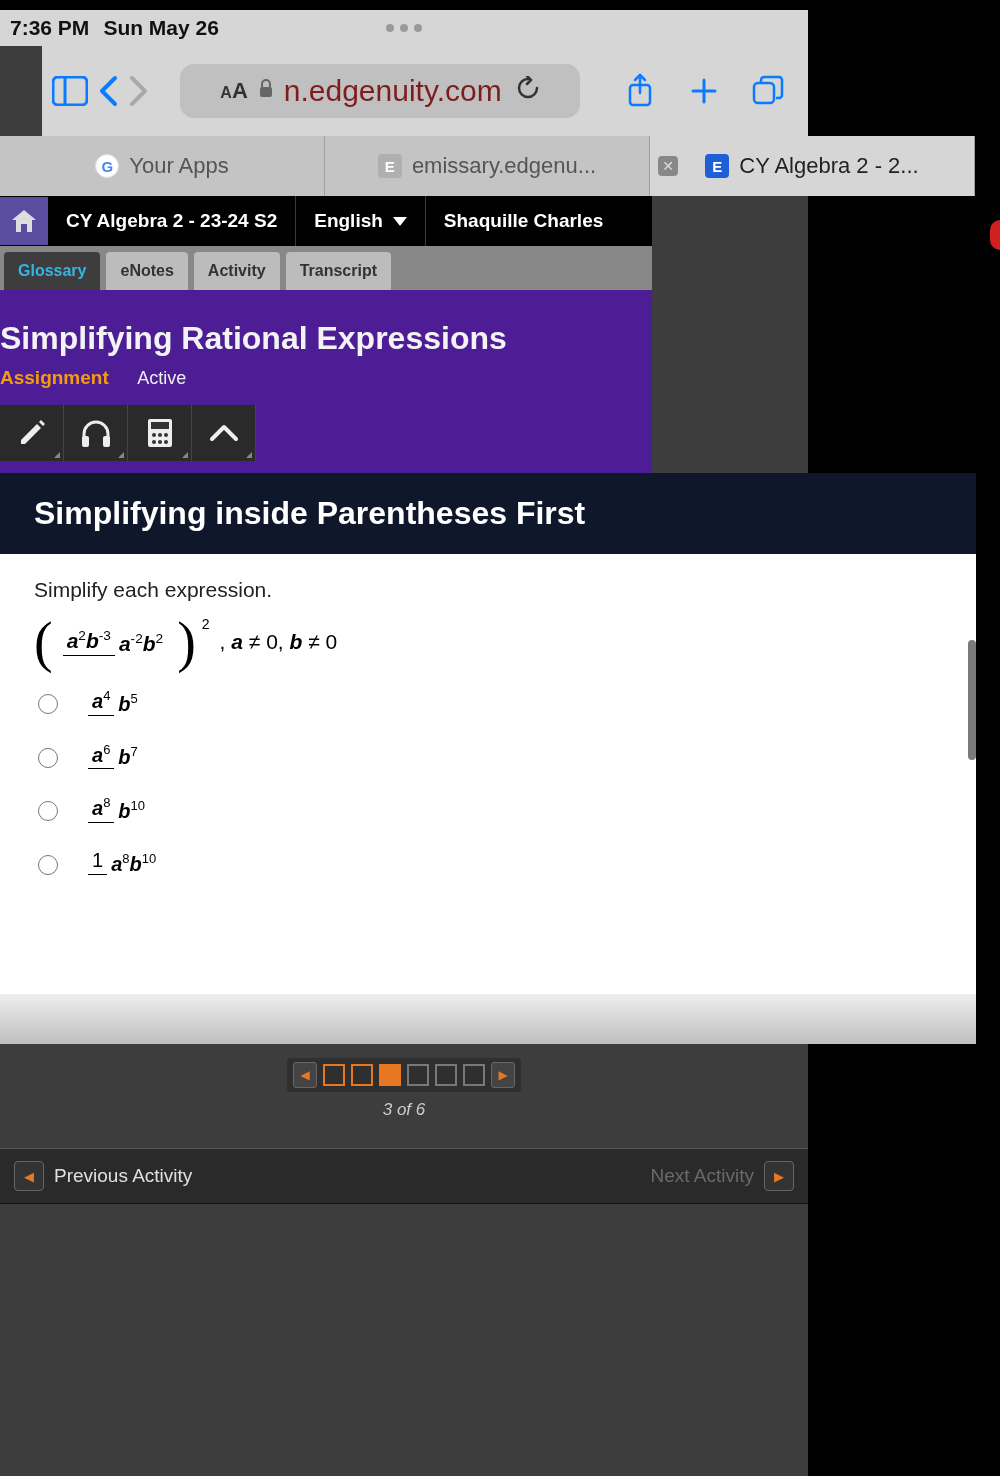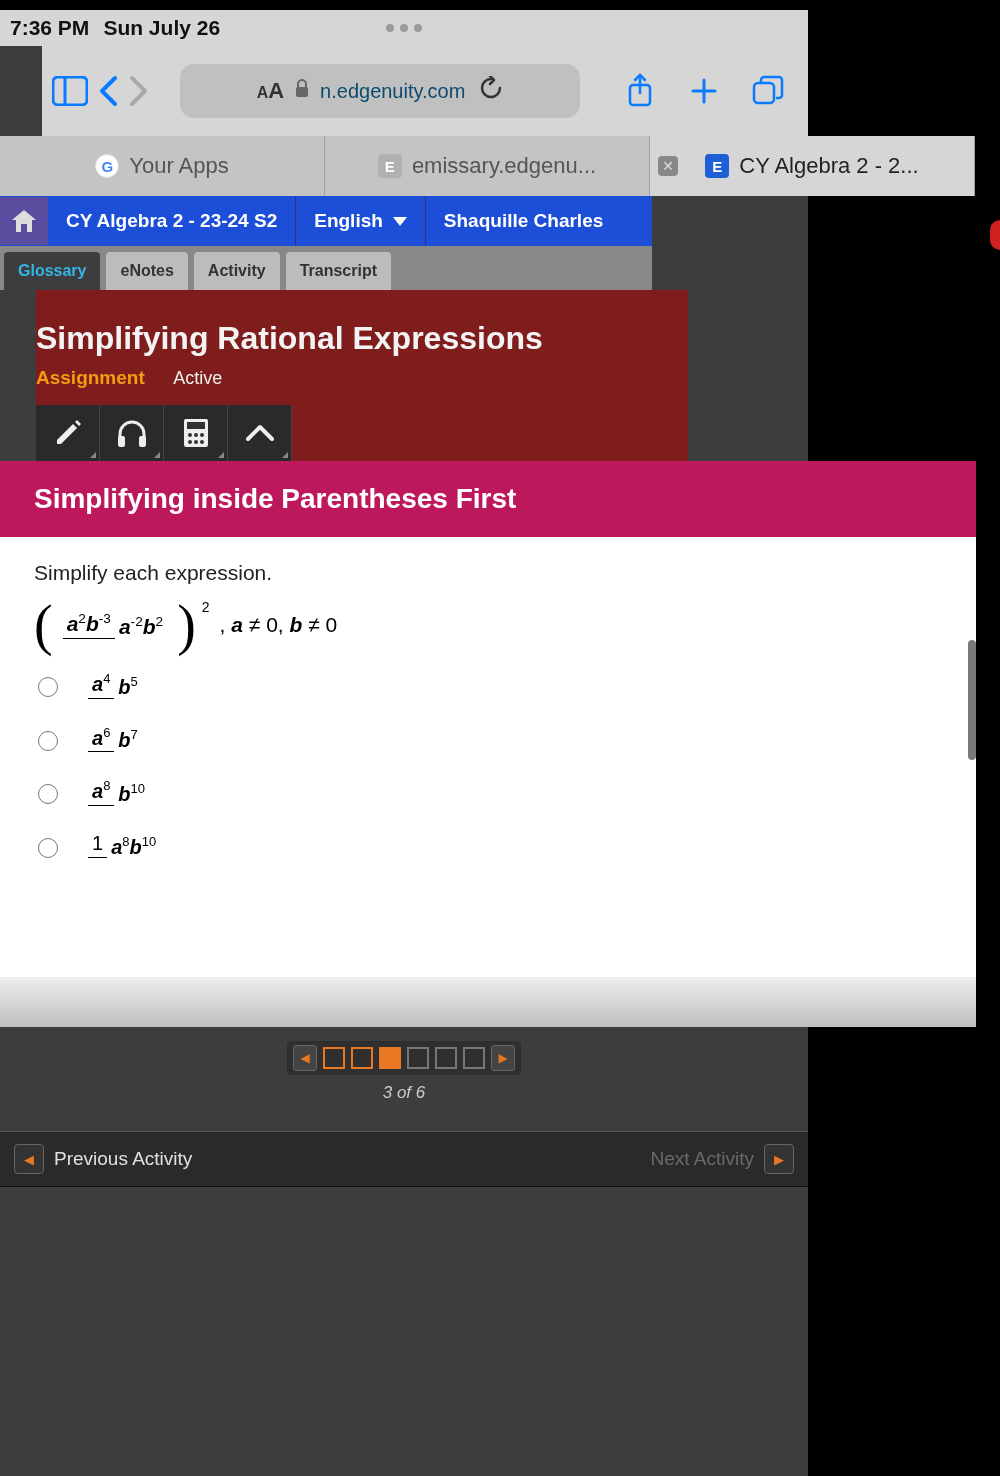"Sun July 26" span { text: July -> May }
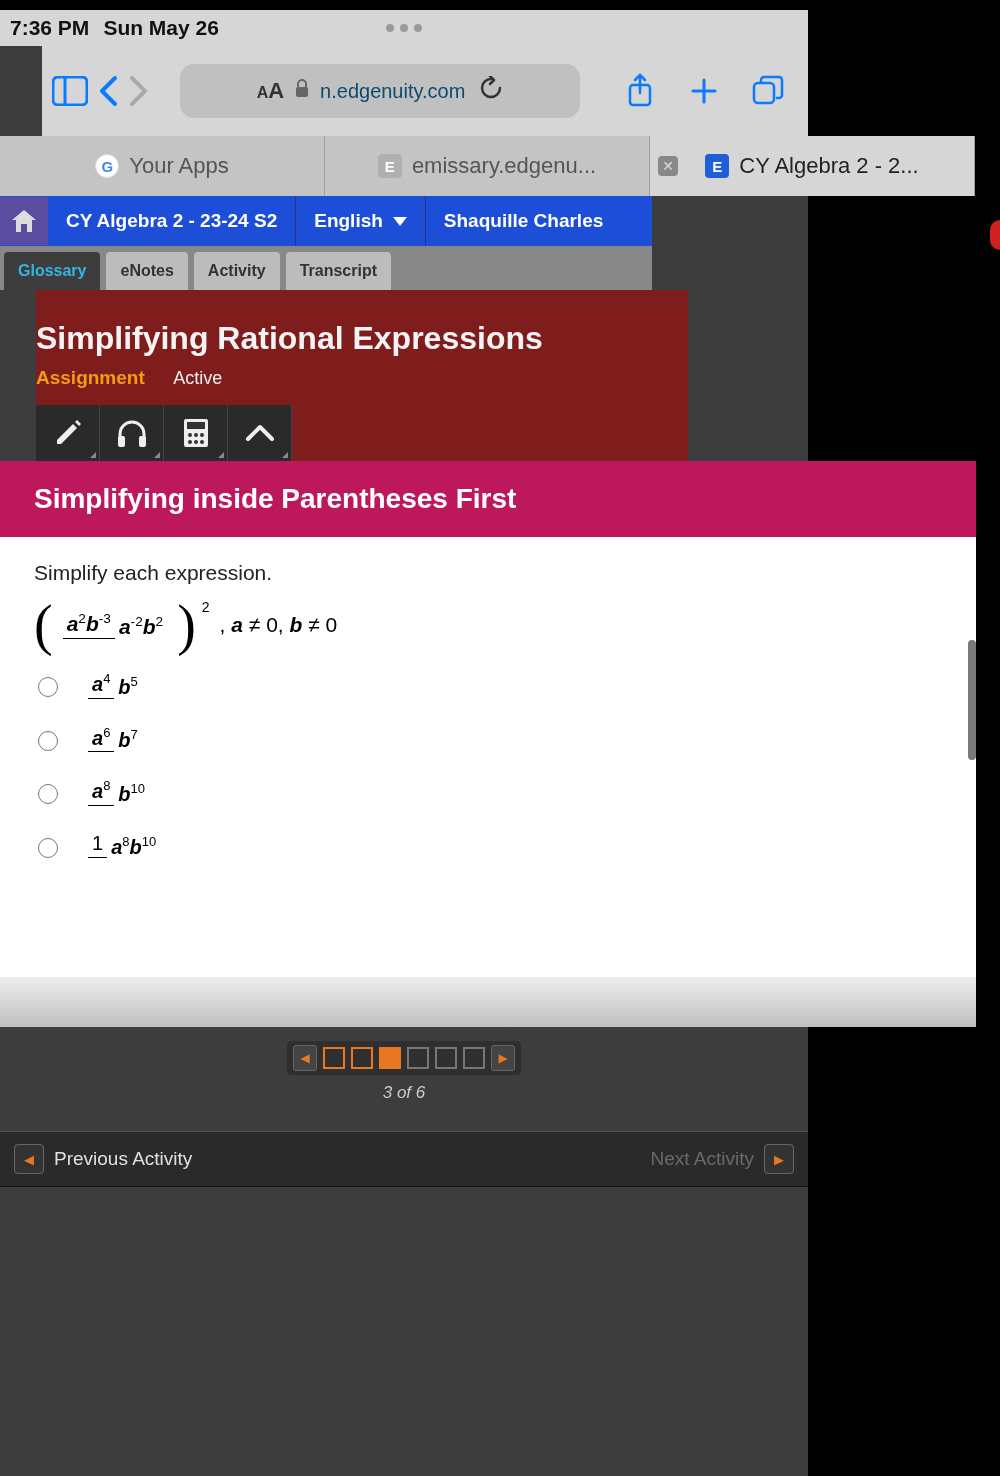"n.edgenuity.com" .addr-url { color: #0c4a6e -> #7f1d1d; font-size: 20px -> 30px }
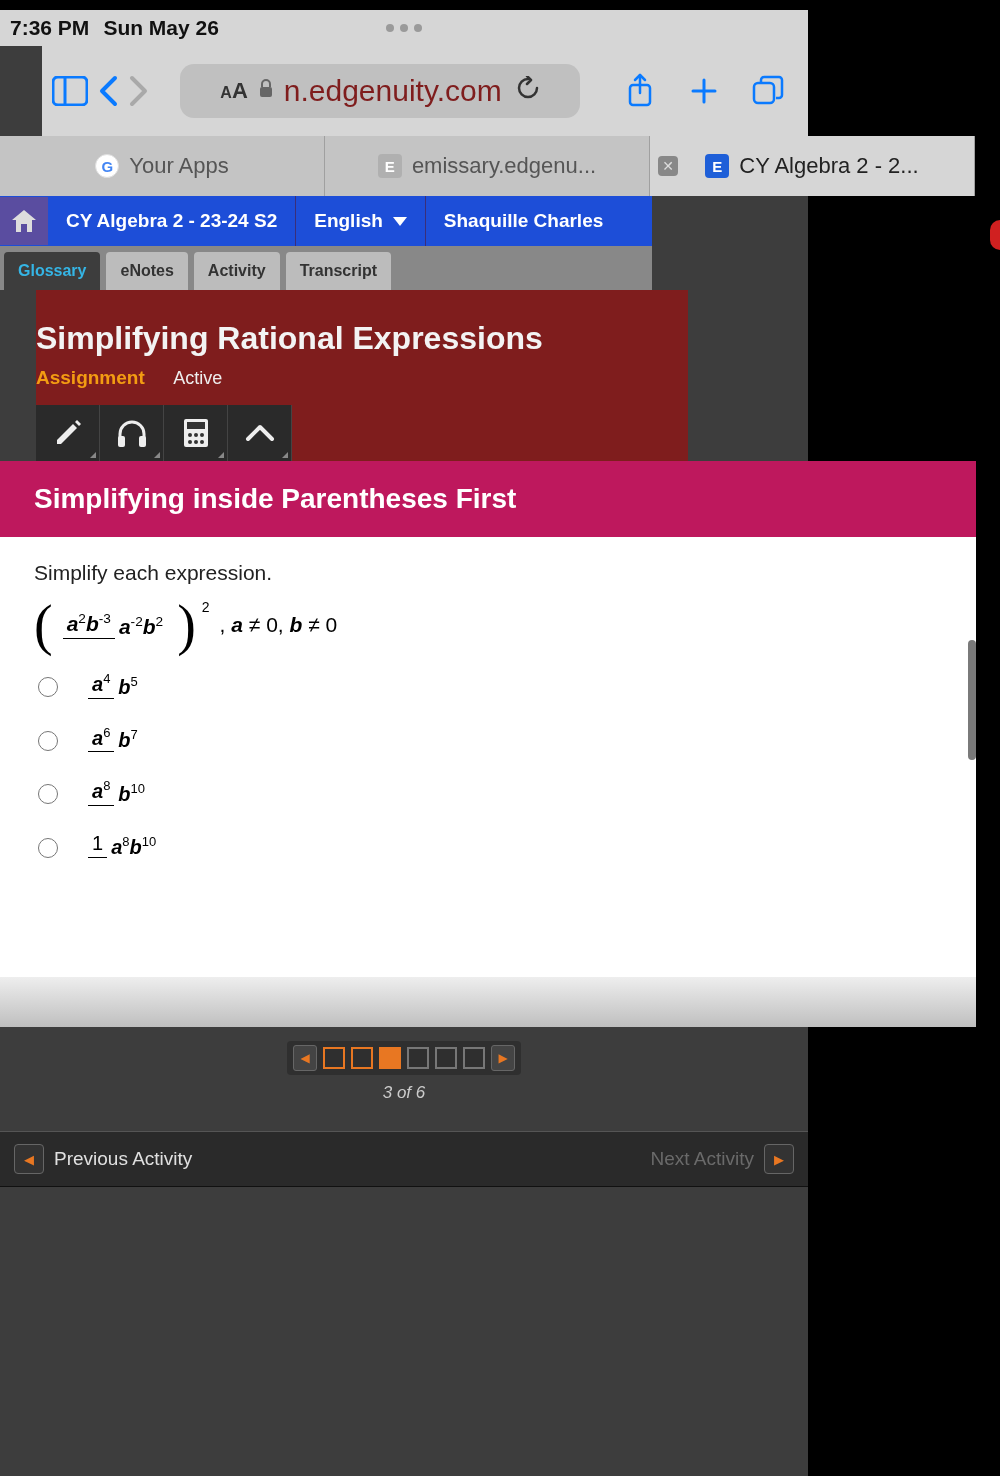"CY Algebra 2 - 23-24" .course-bar { background: #1d4ed8 -> #000000 }
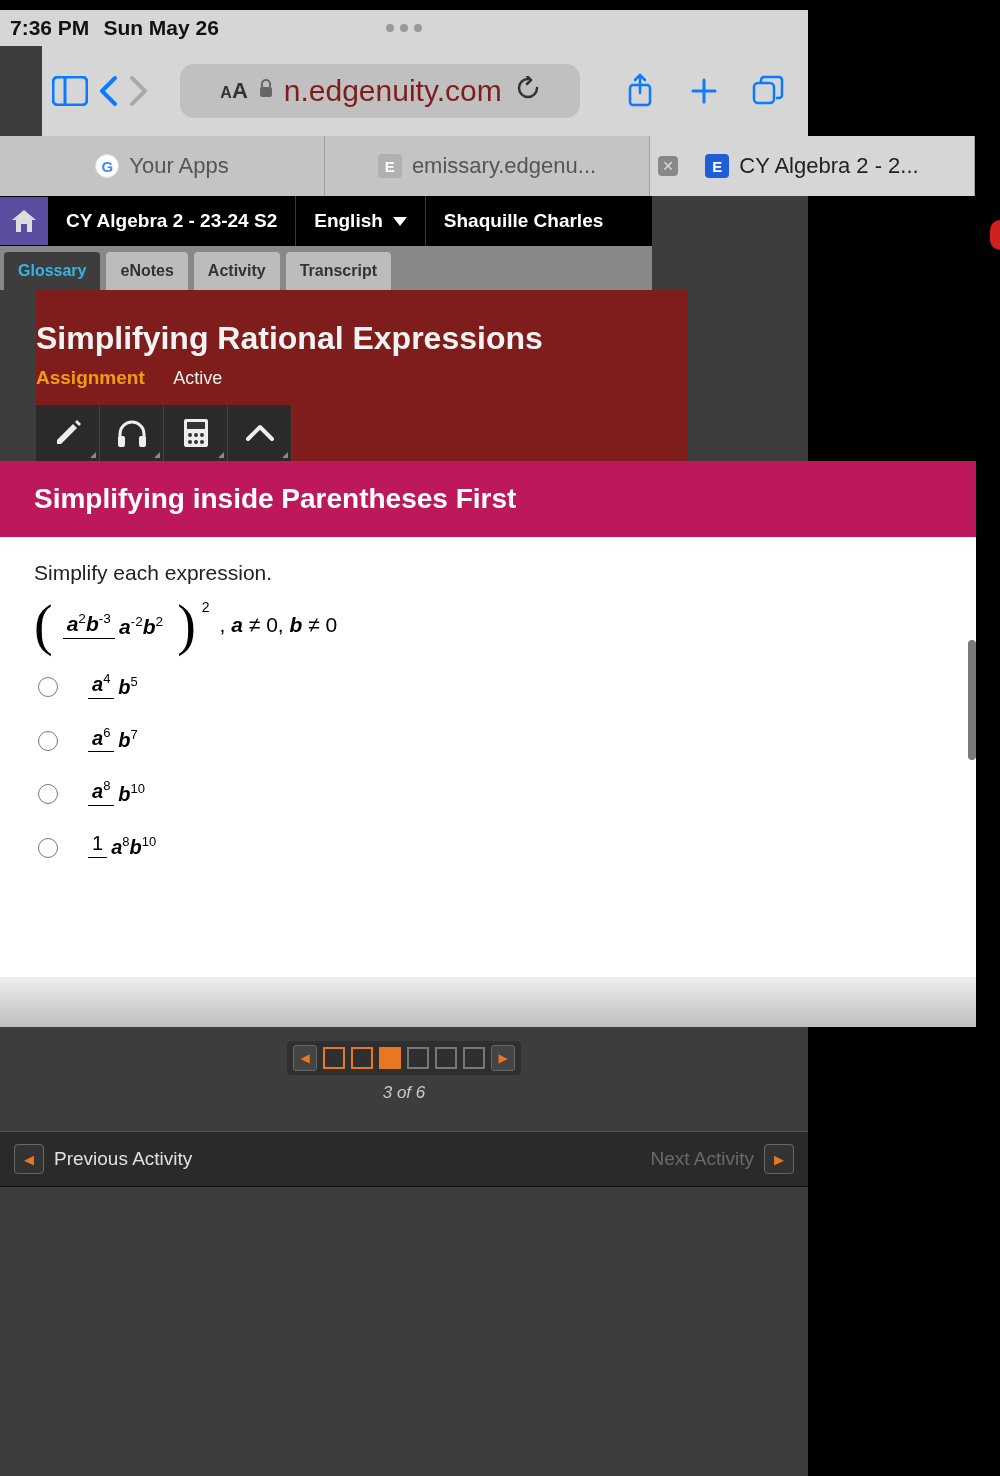"Simplifying Rational Expressions" .dark-section { background: #7f1d1d -> #4c1d95; margin-left: 36px -> none; padding: 30px 0 0 0 -> 30px 0 12px 0 }
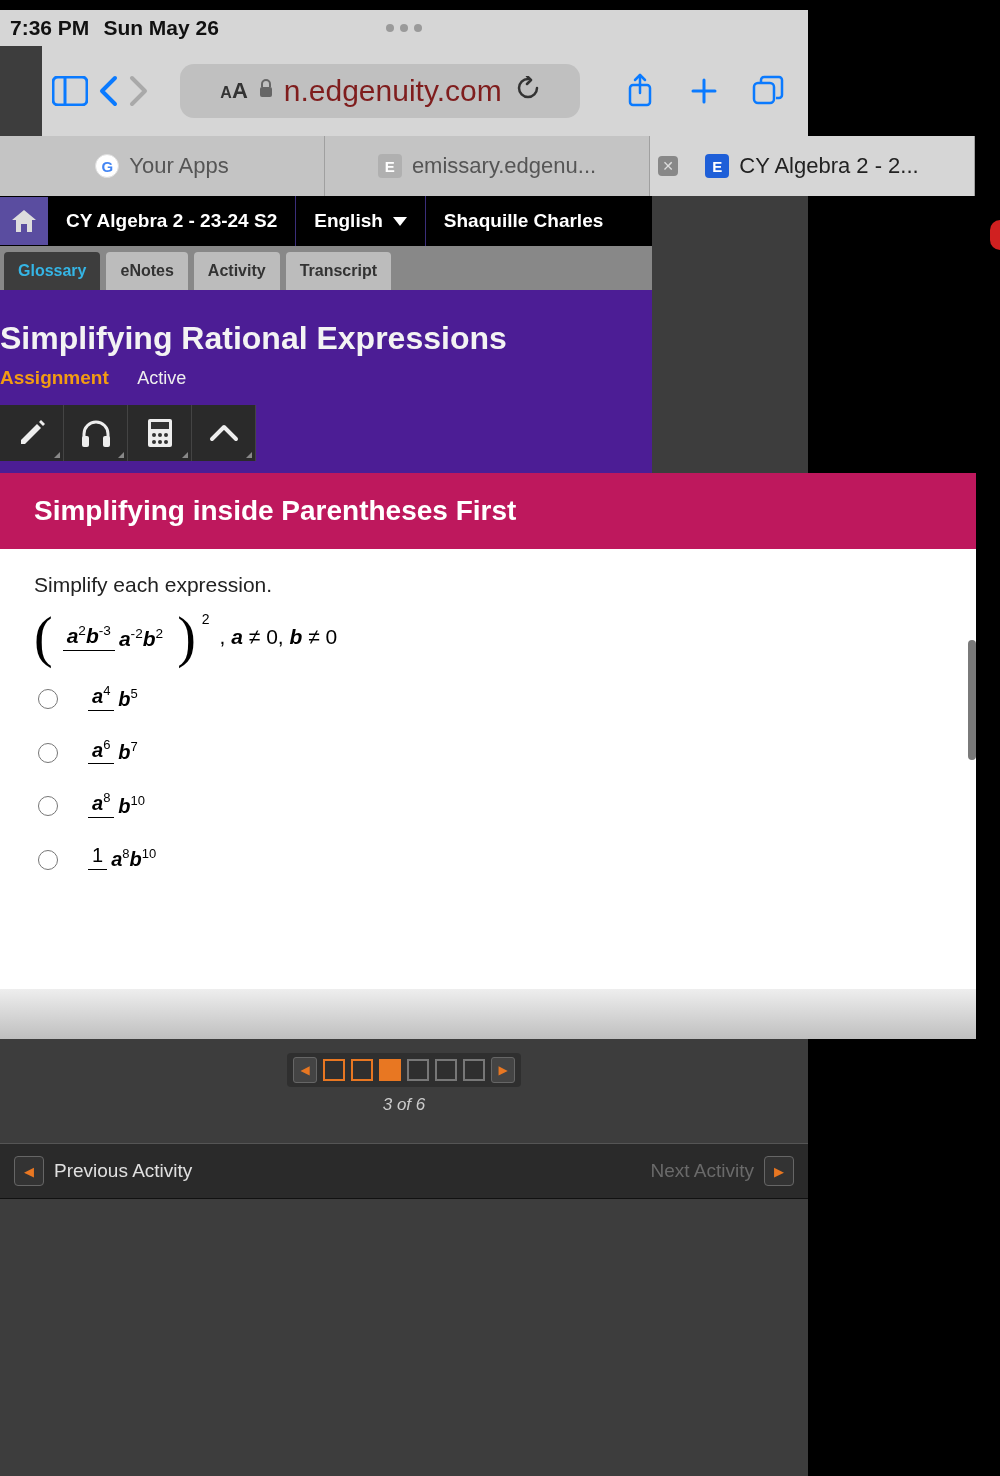"Simplifying inside Parentheses First" .q-header { background: #be185d -> #0f172a; font-size: 28px -> 32px }
